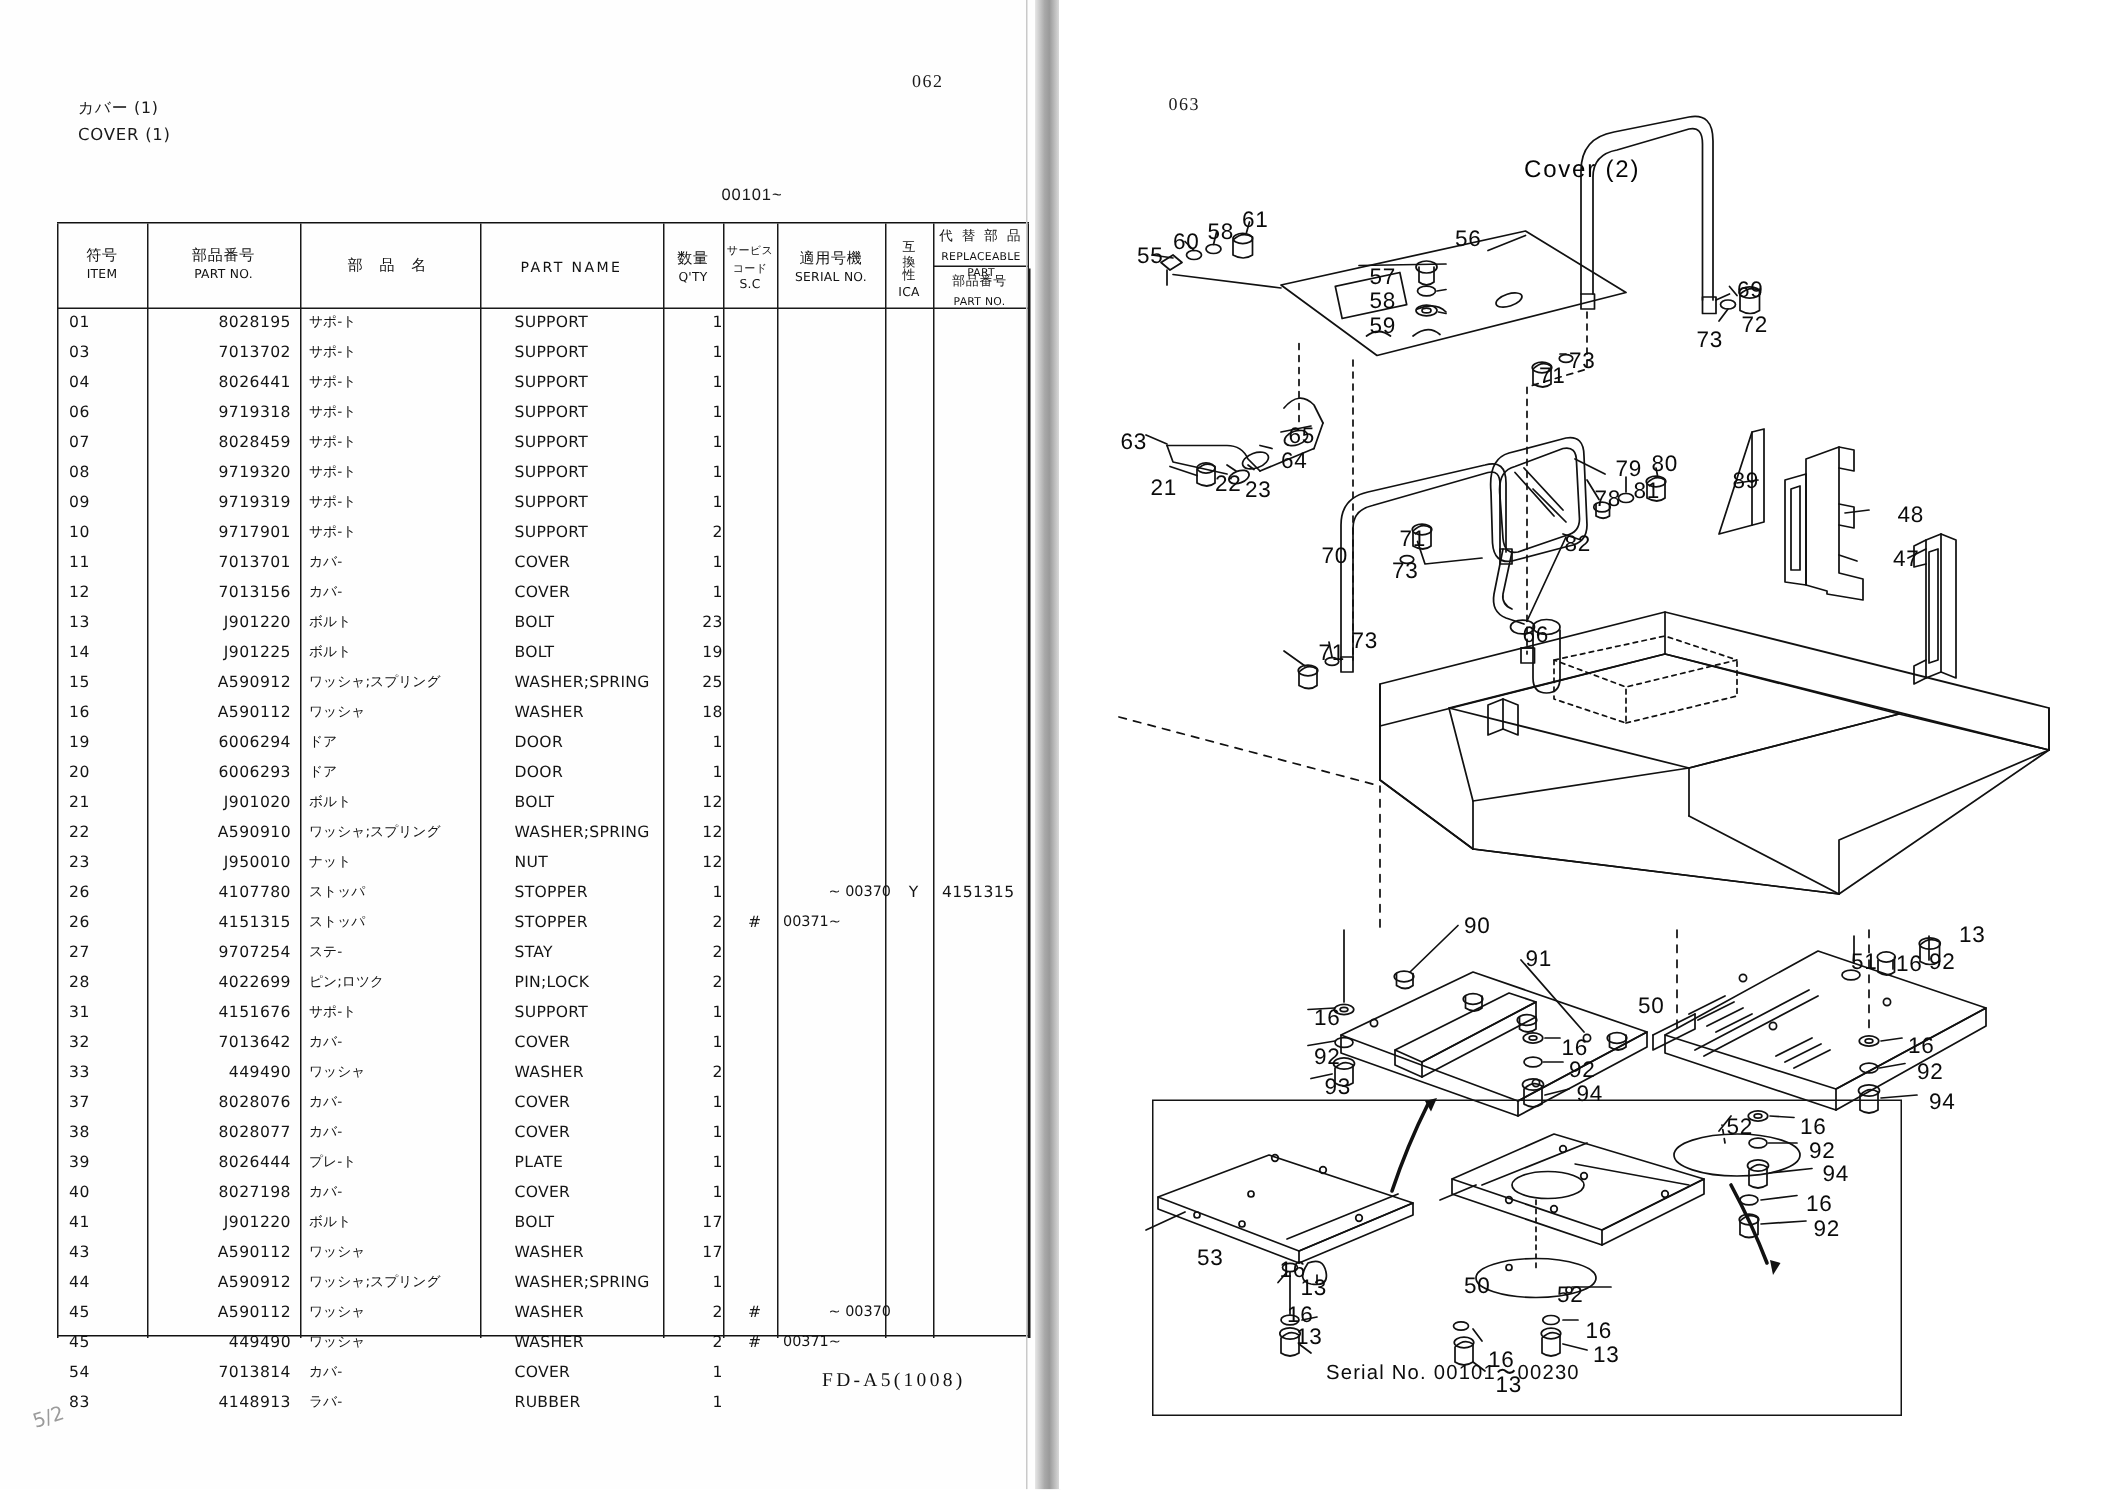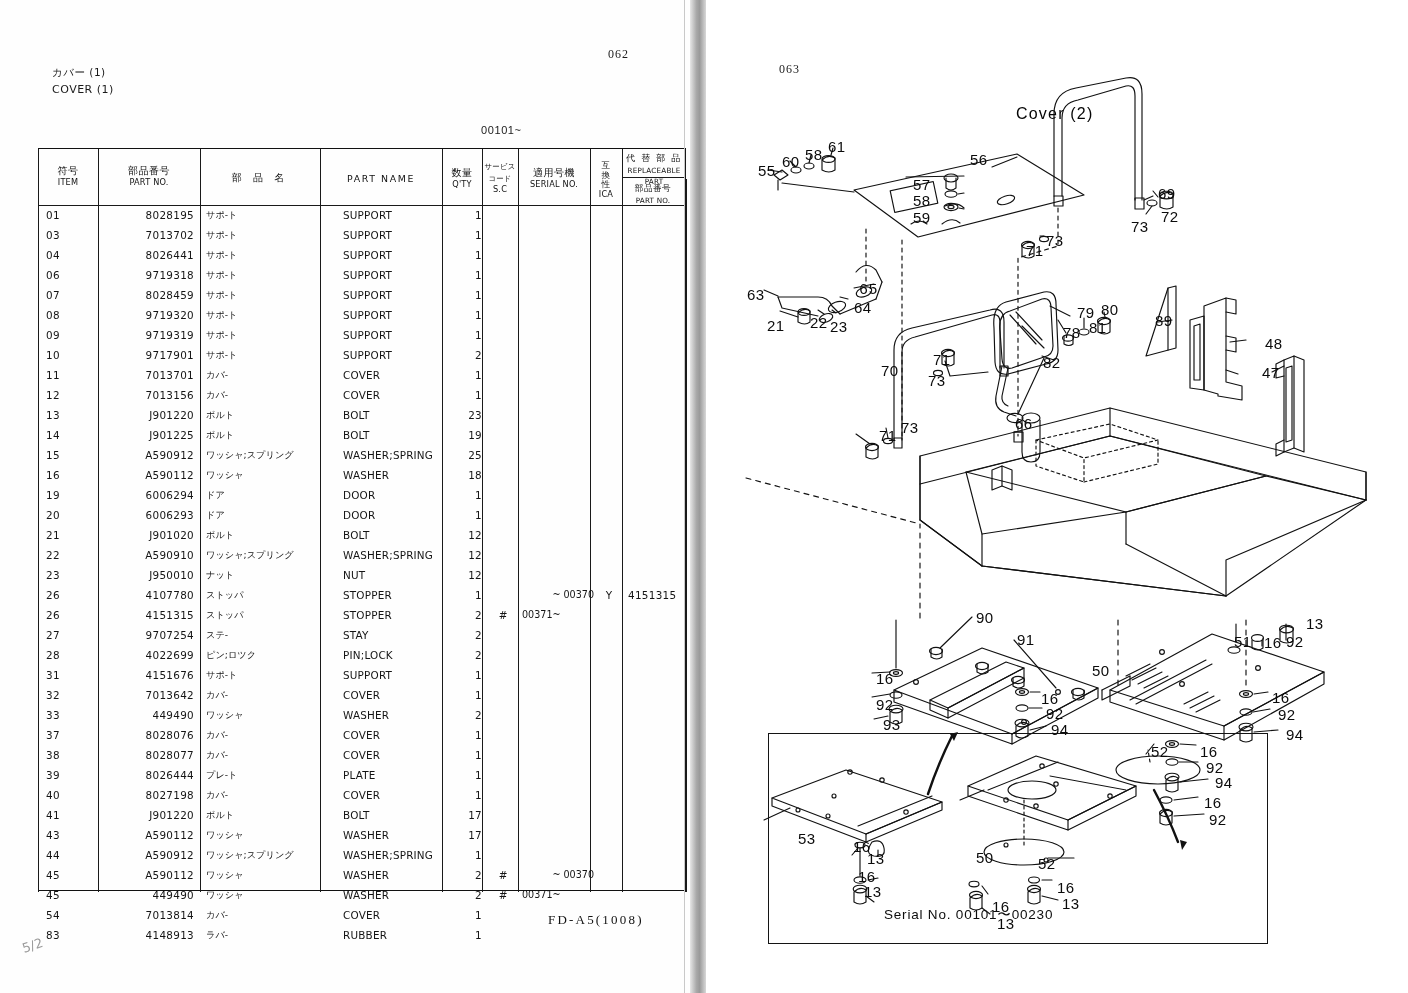"65" div.cal { font-family: Liberation Mono, monospace -> none }
